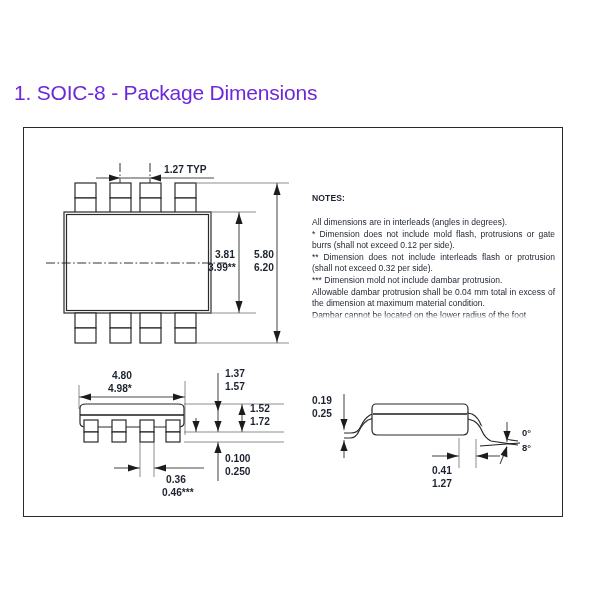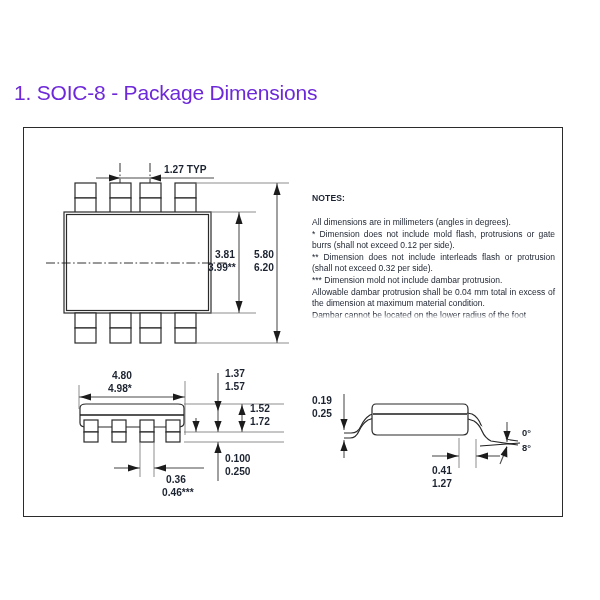"All dimensions are in millimeters" p.note-line { text: millimeters -> interleads }
